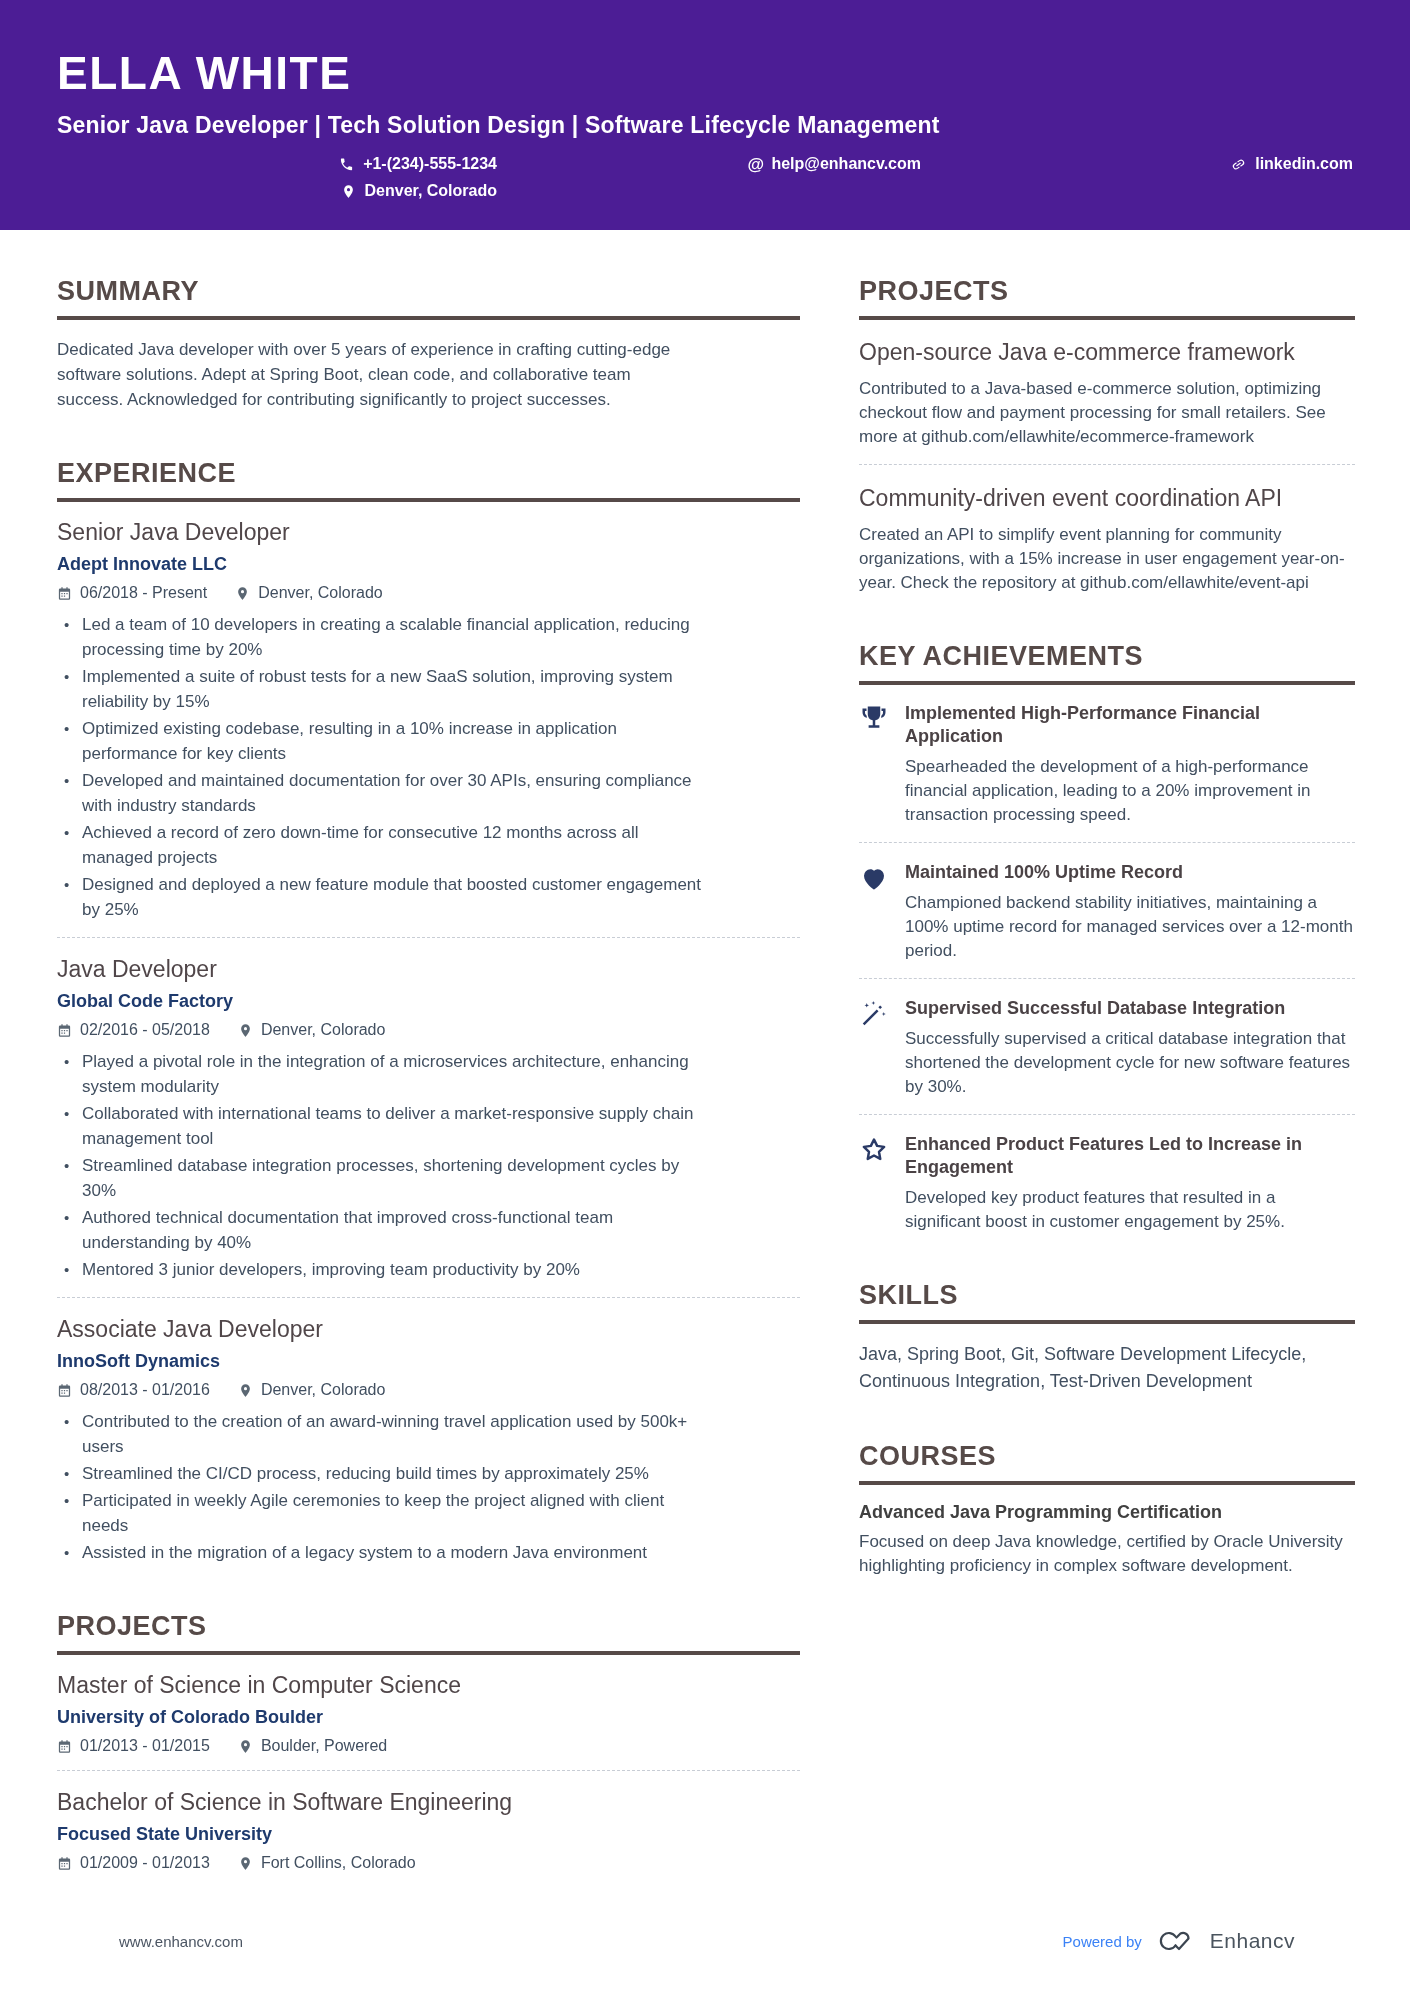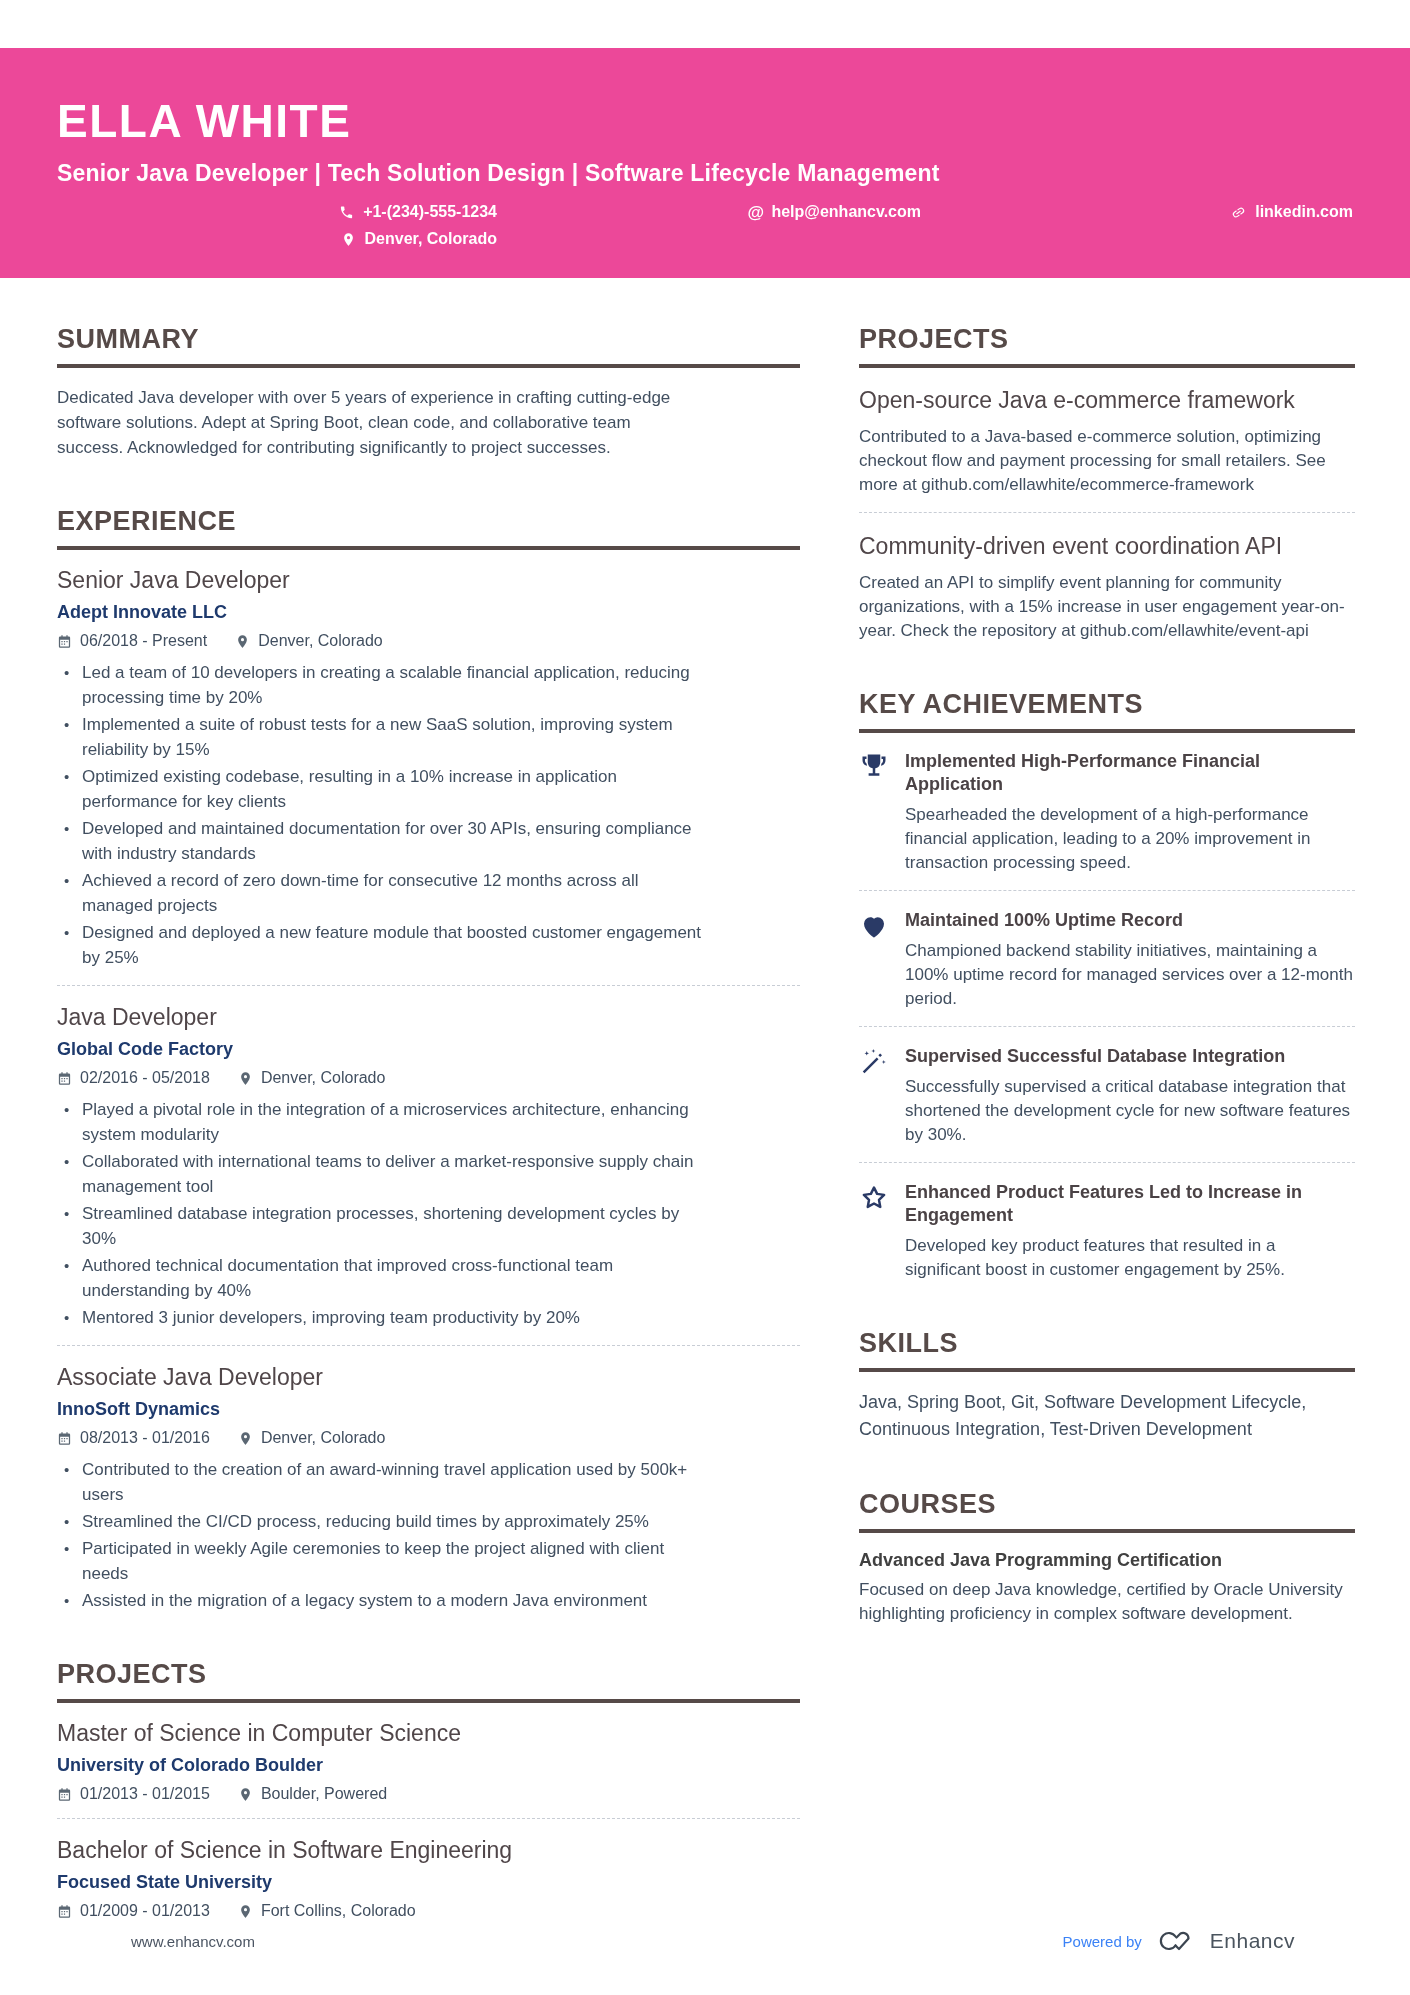"ELLA WHITE" .topbar { background: #ec4899 -> #4c1d95; margin-top: 48px -> none }
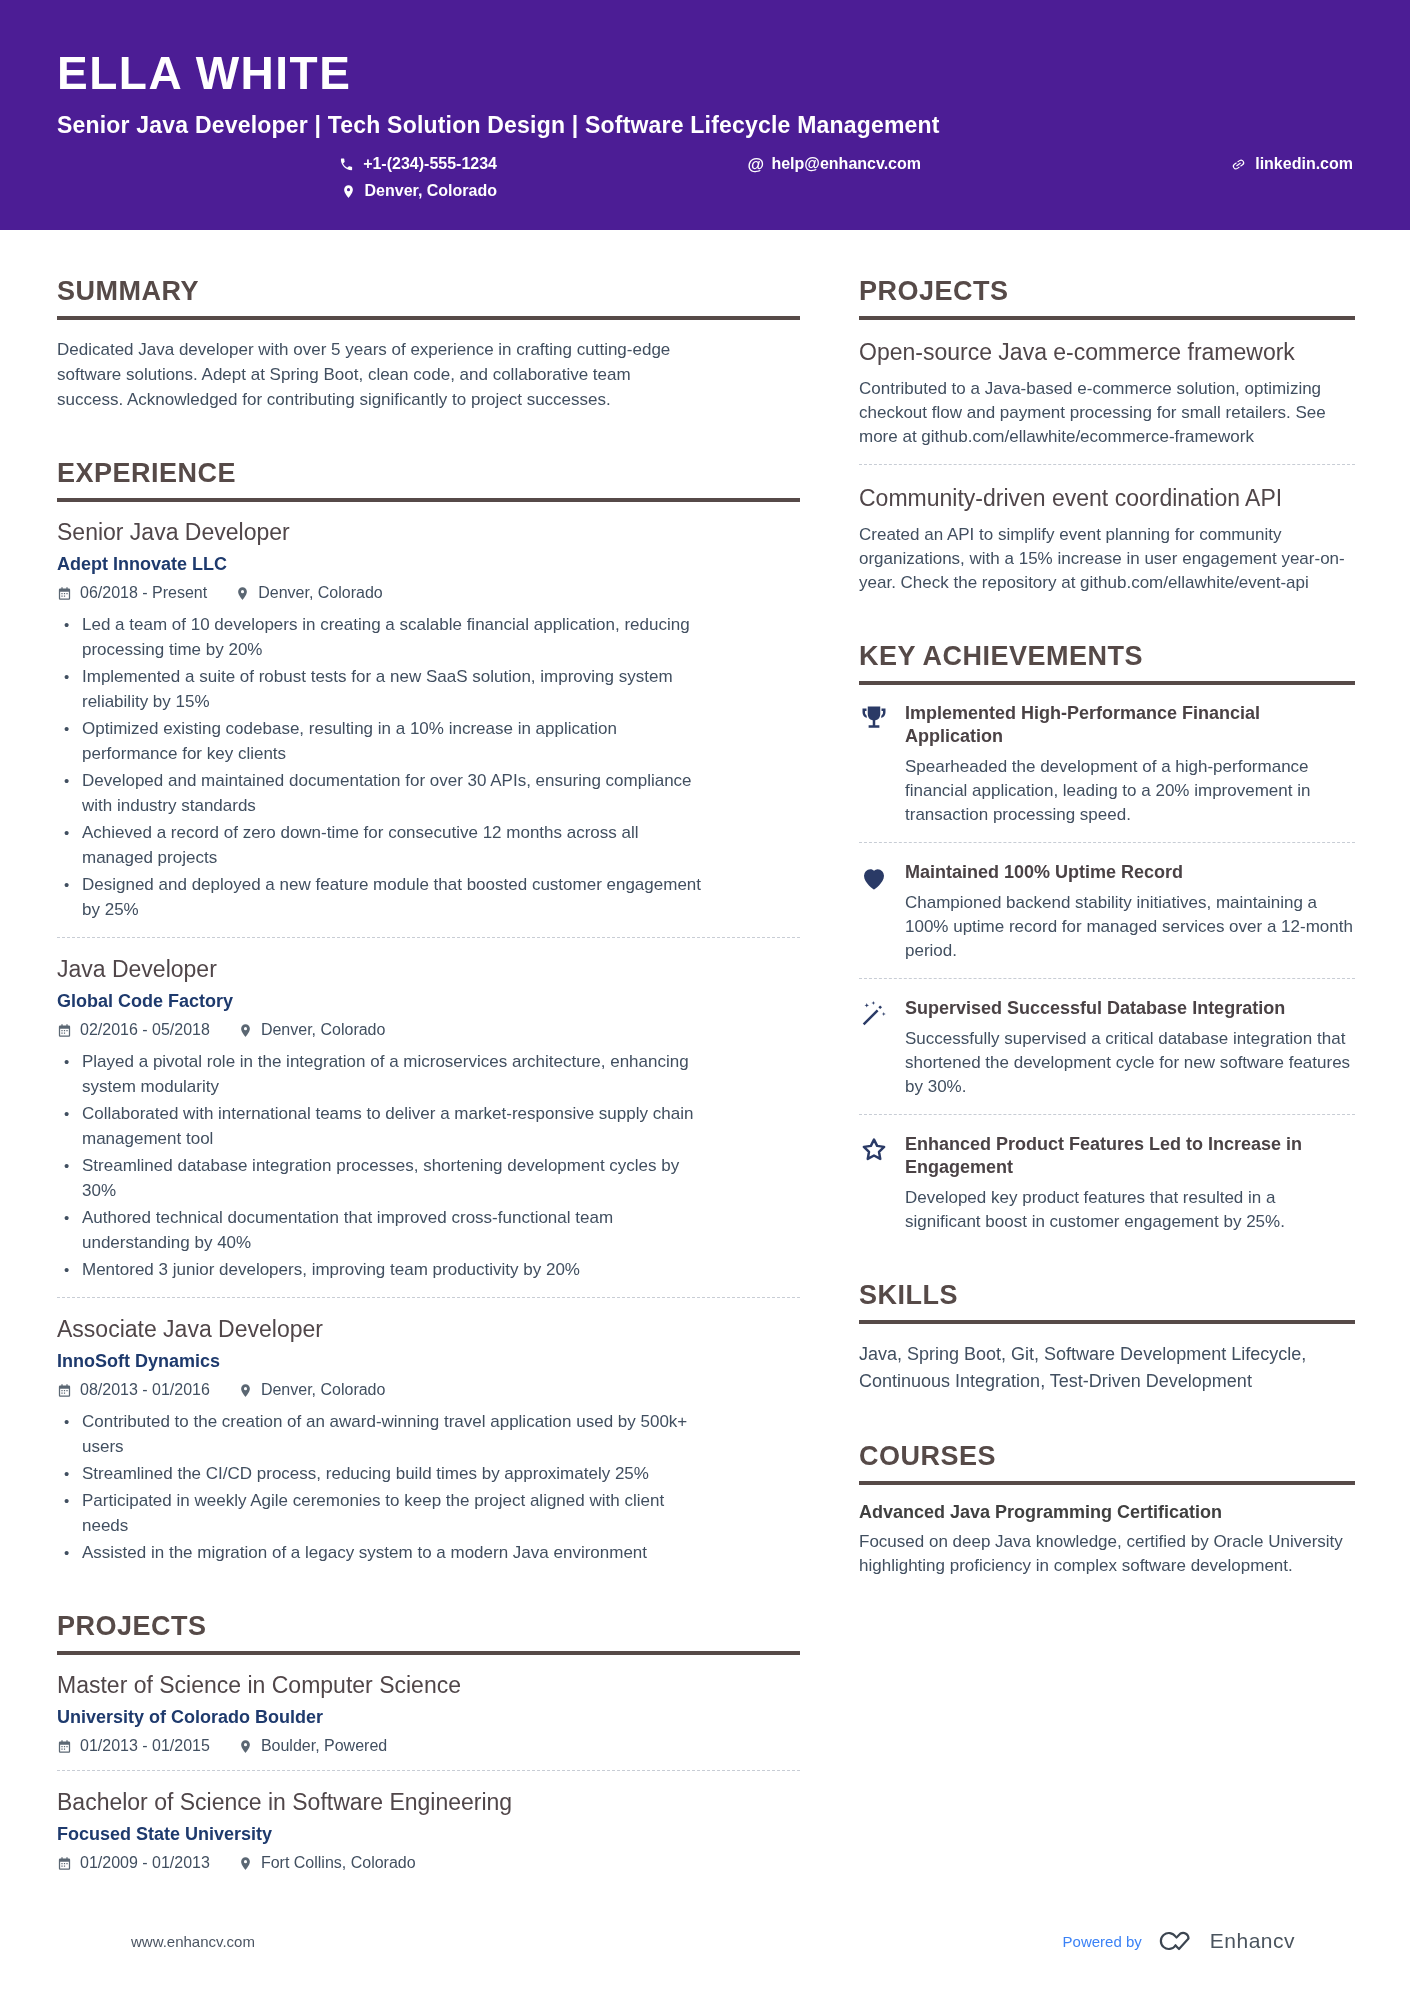"www.enhancv.com" .footer { left: 16px -> 4px }
